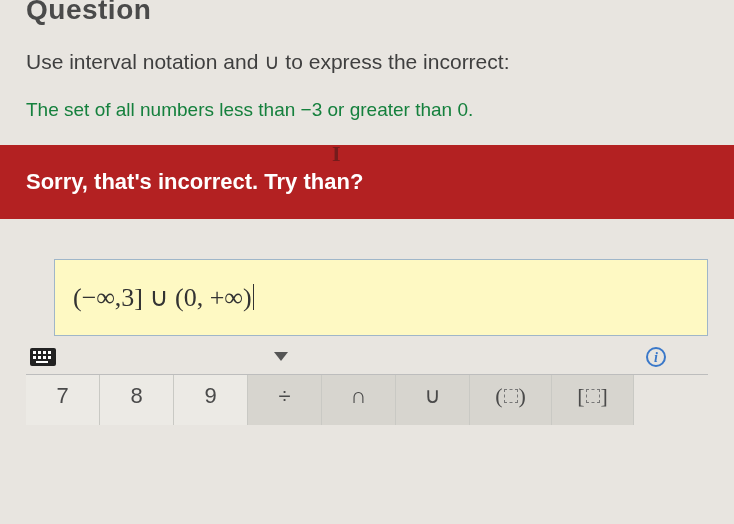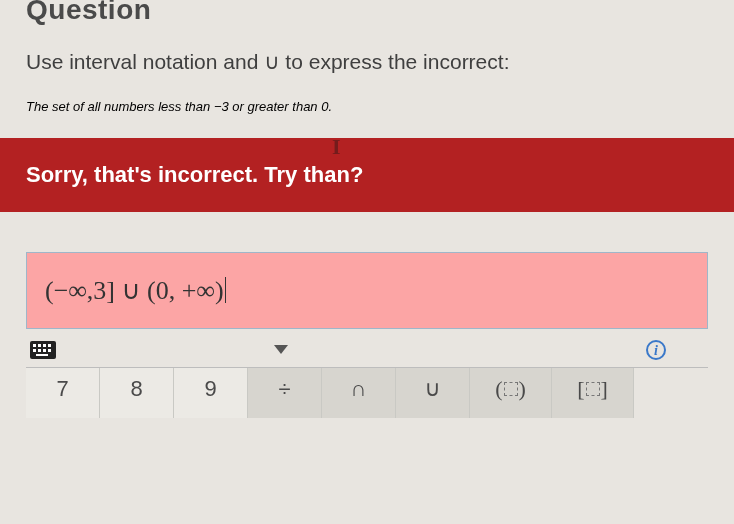"The set of all numbers" .sub-prompt { color: #000000 -> #15803d; font-size: 13px -> 19px; font-style: italic -> none }
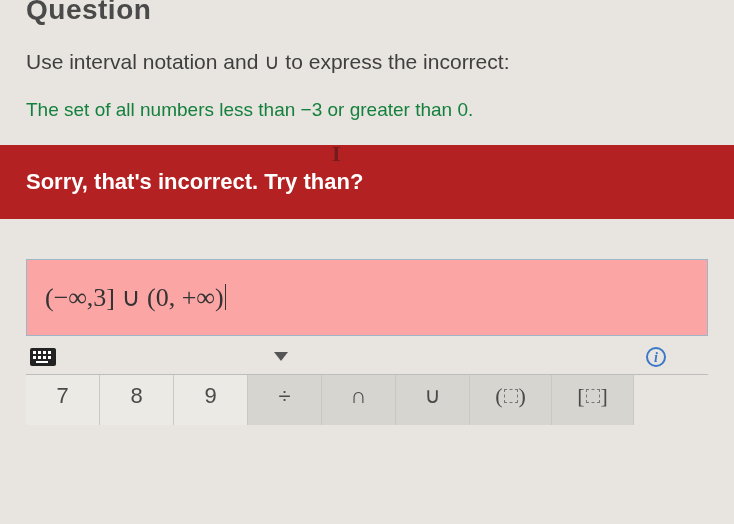"(−∞,3] ∪ (0, +∞)" .answer-box { background: #fca5a5 -> #fef9c3; margin-left: none -> 28px }
